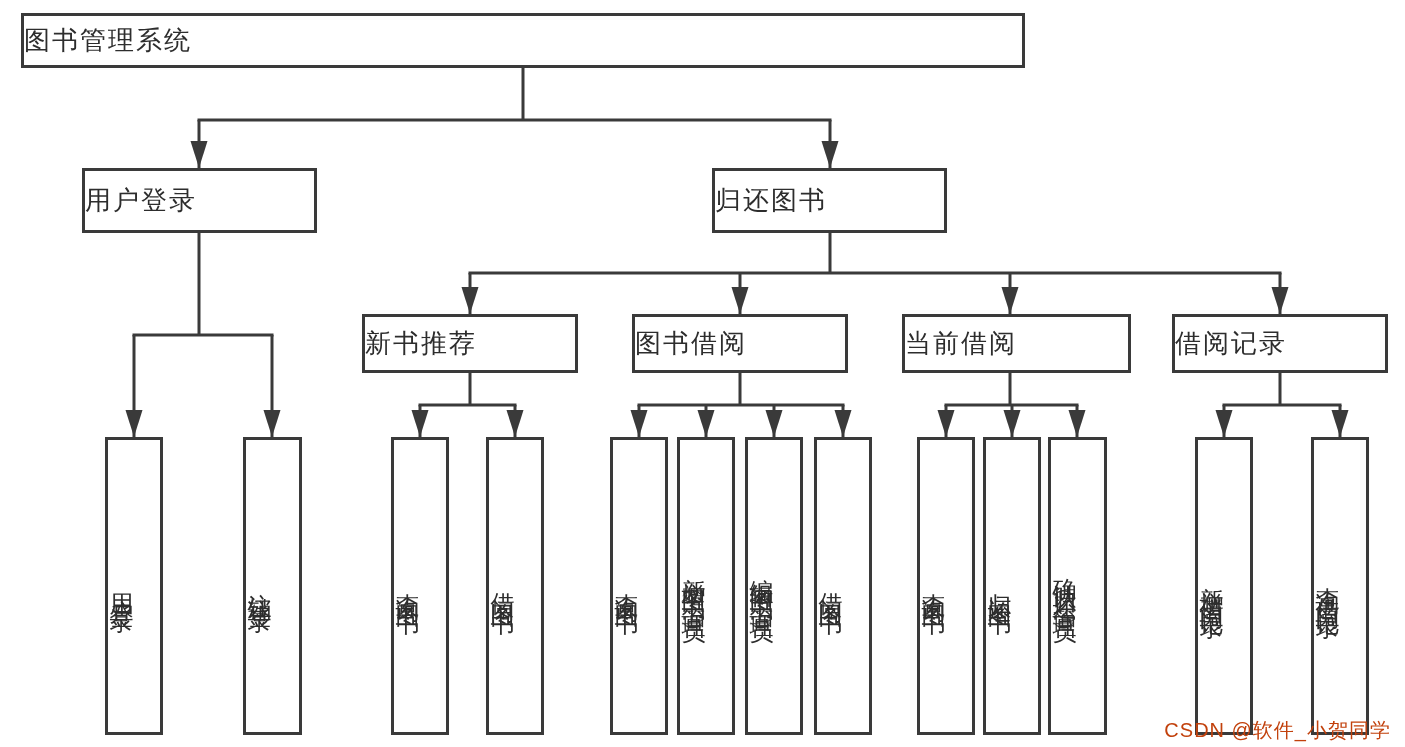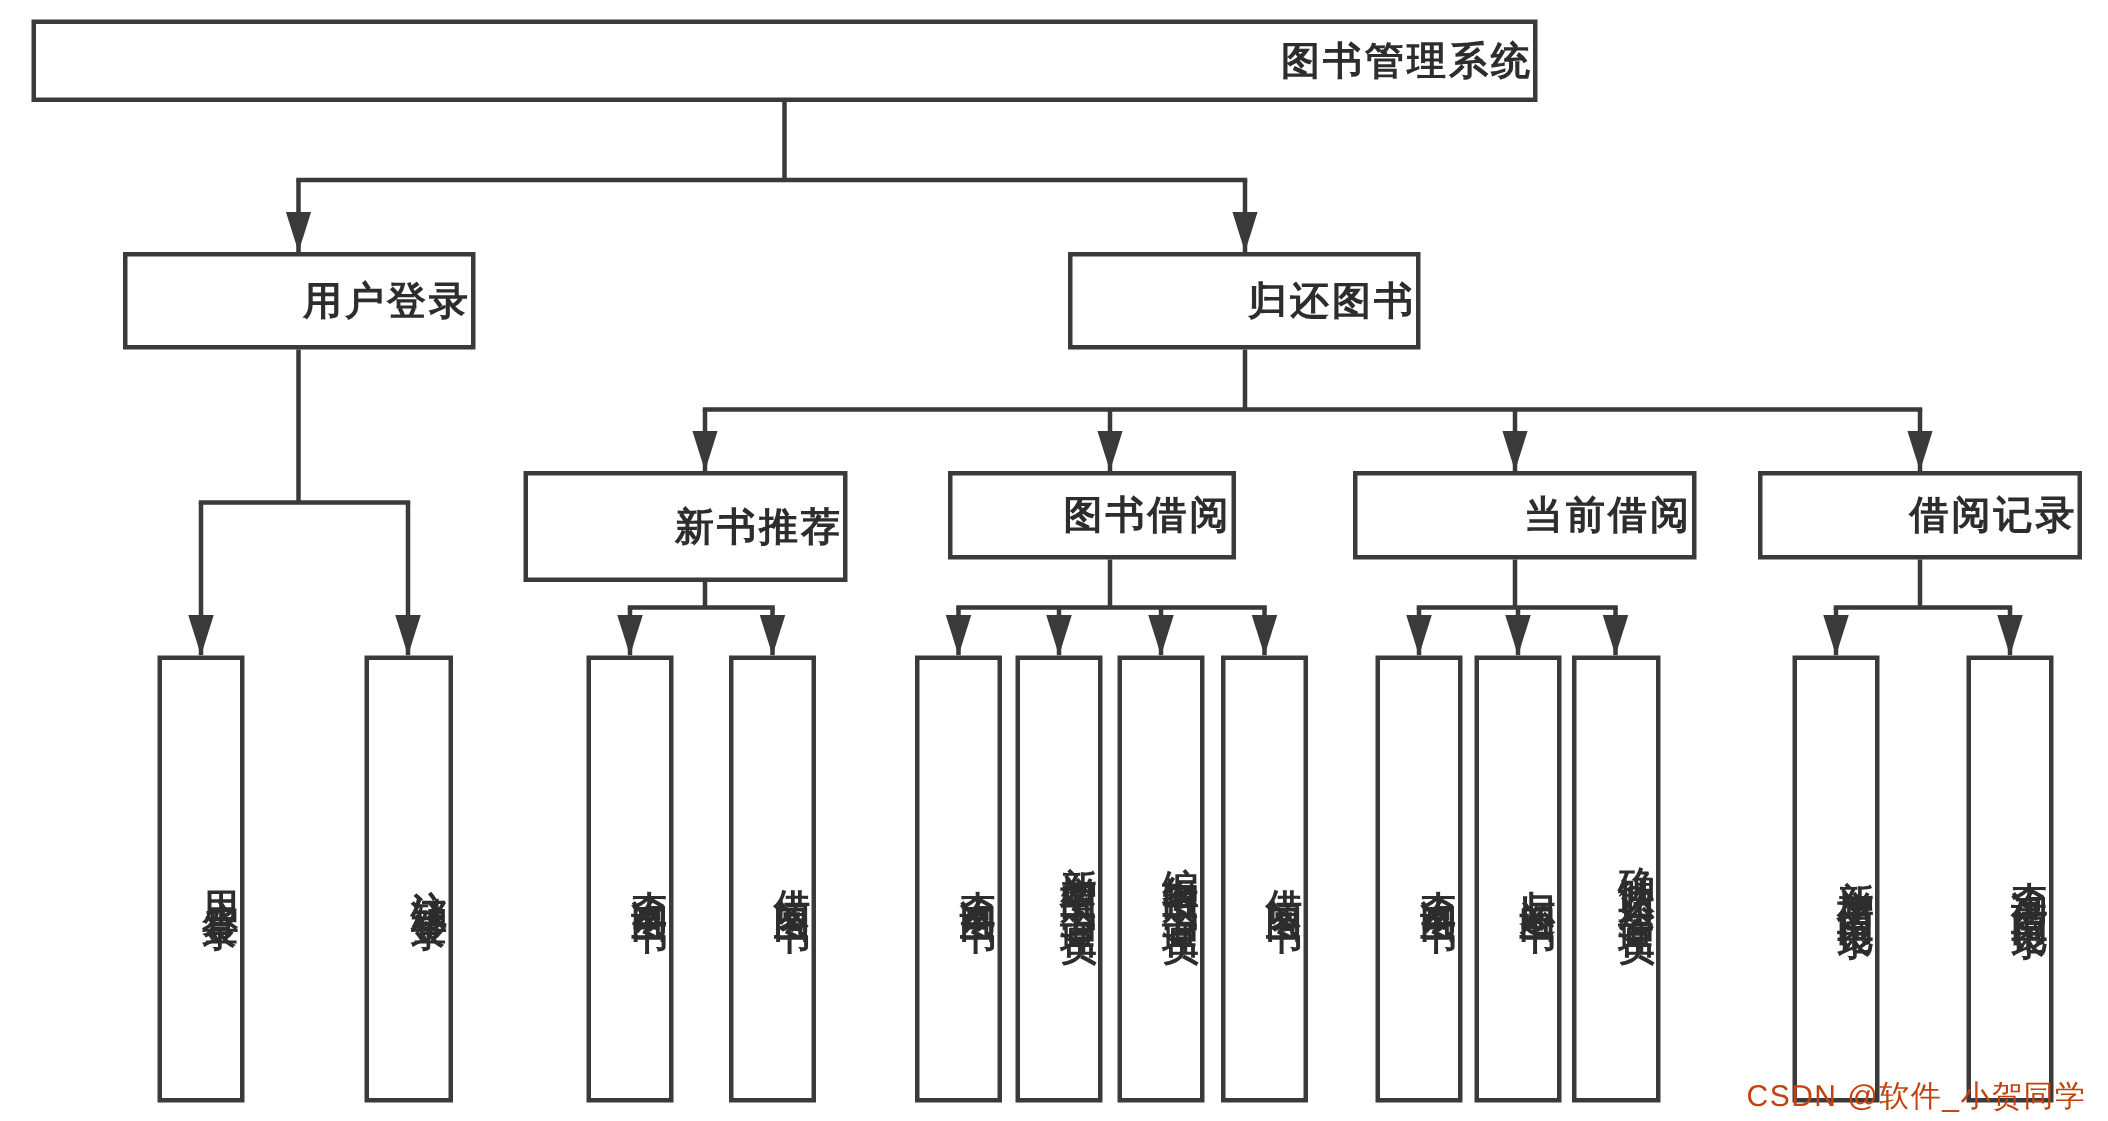"图书管理系统" .box { font-weight: bold -> none; justify-content: flex-end -> flex-start }
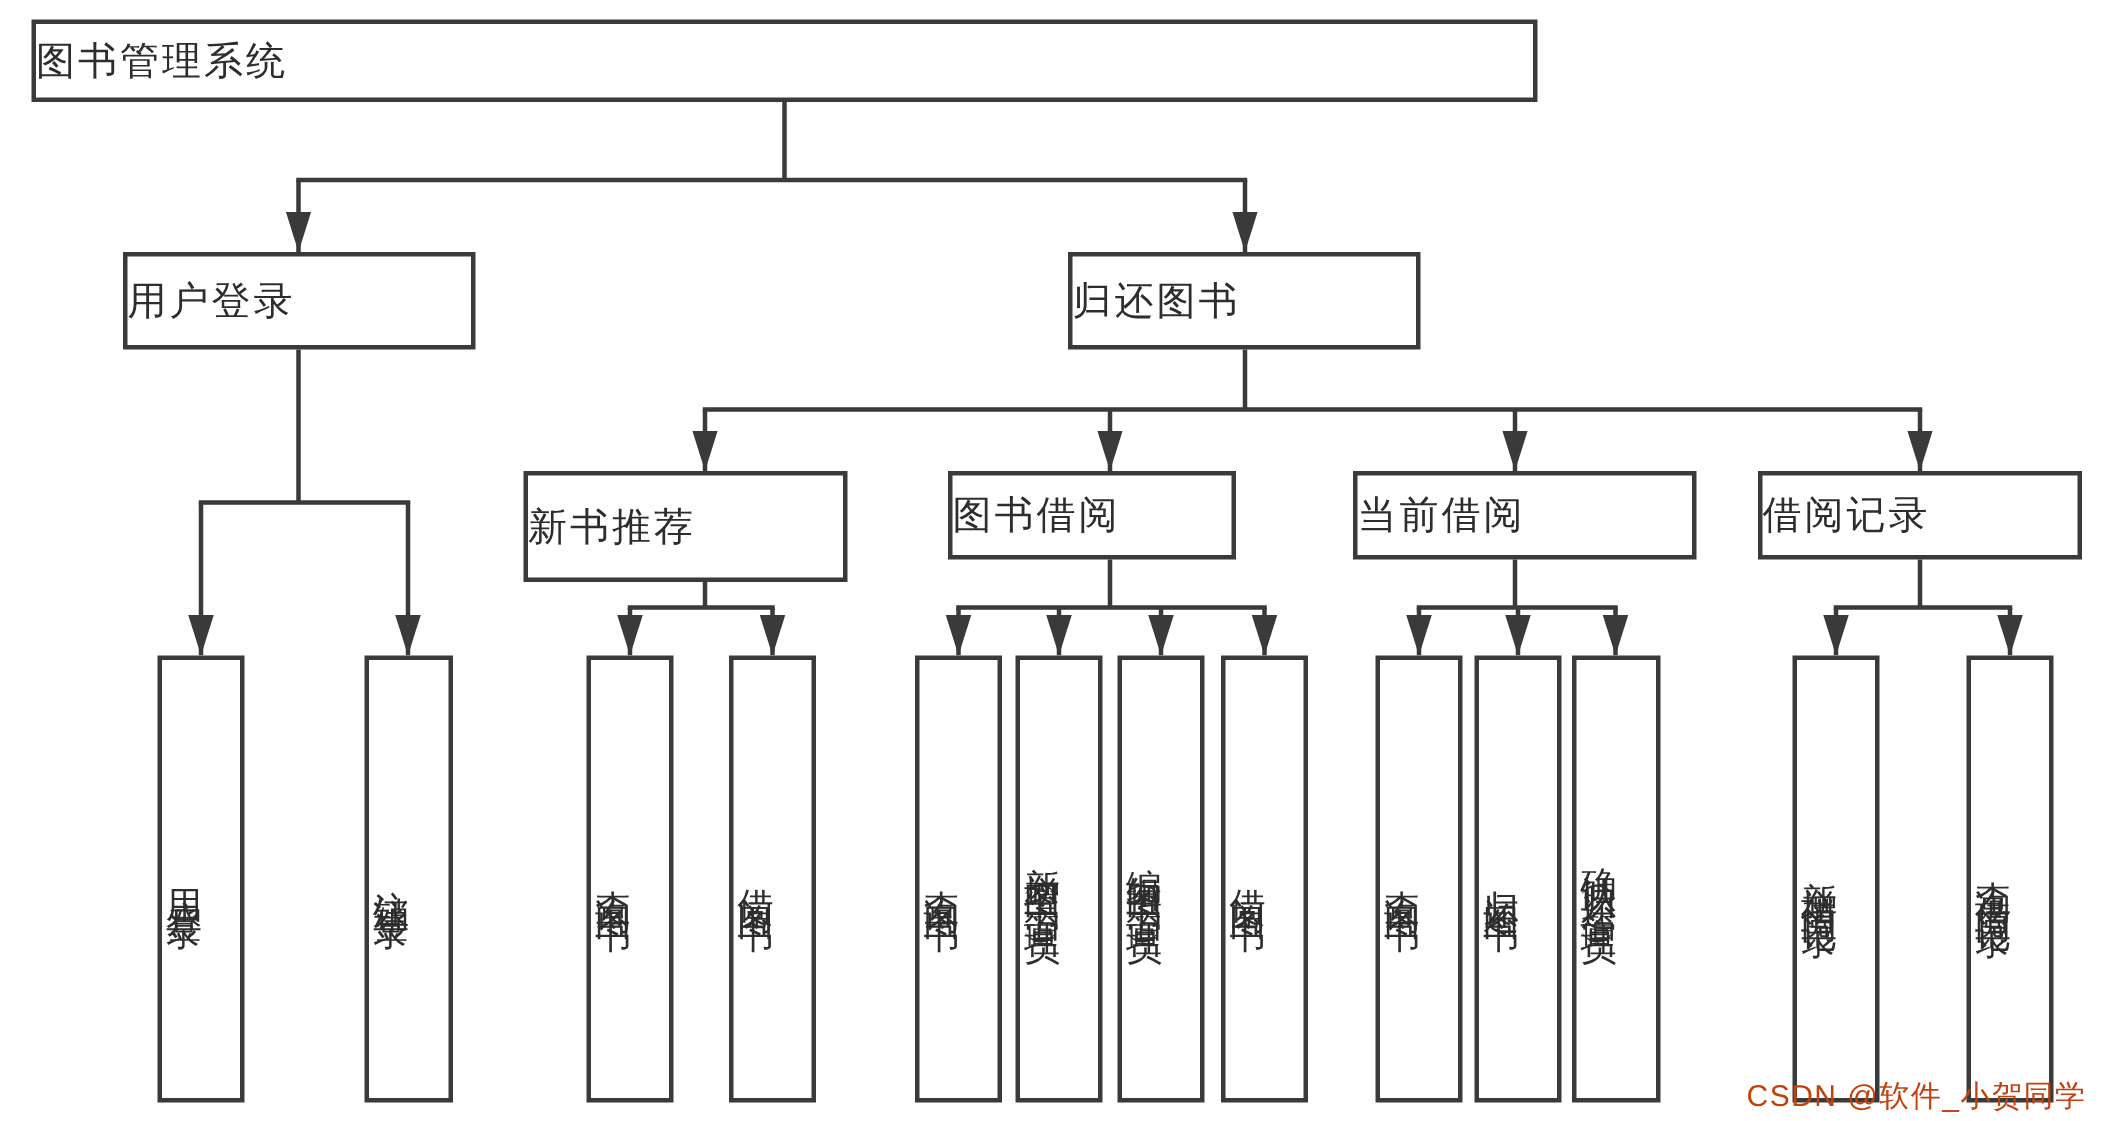"新书推荐" div.box { height: 74px -> 59px; left: 349px -> 362px }
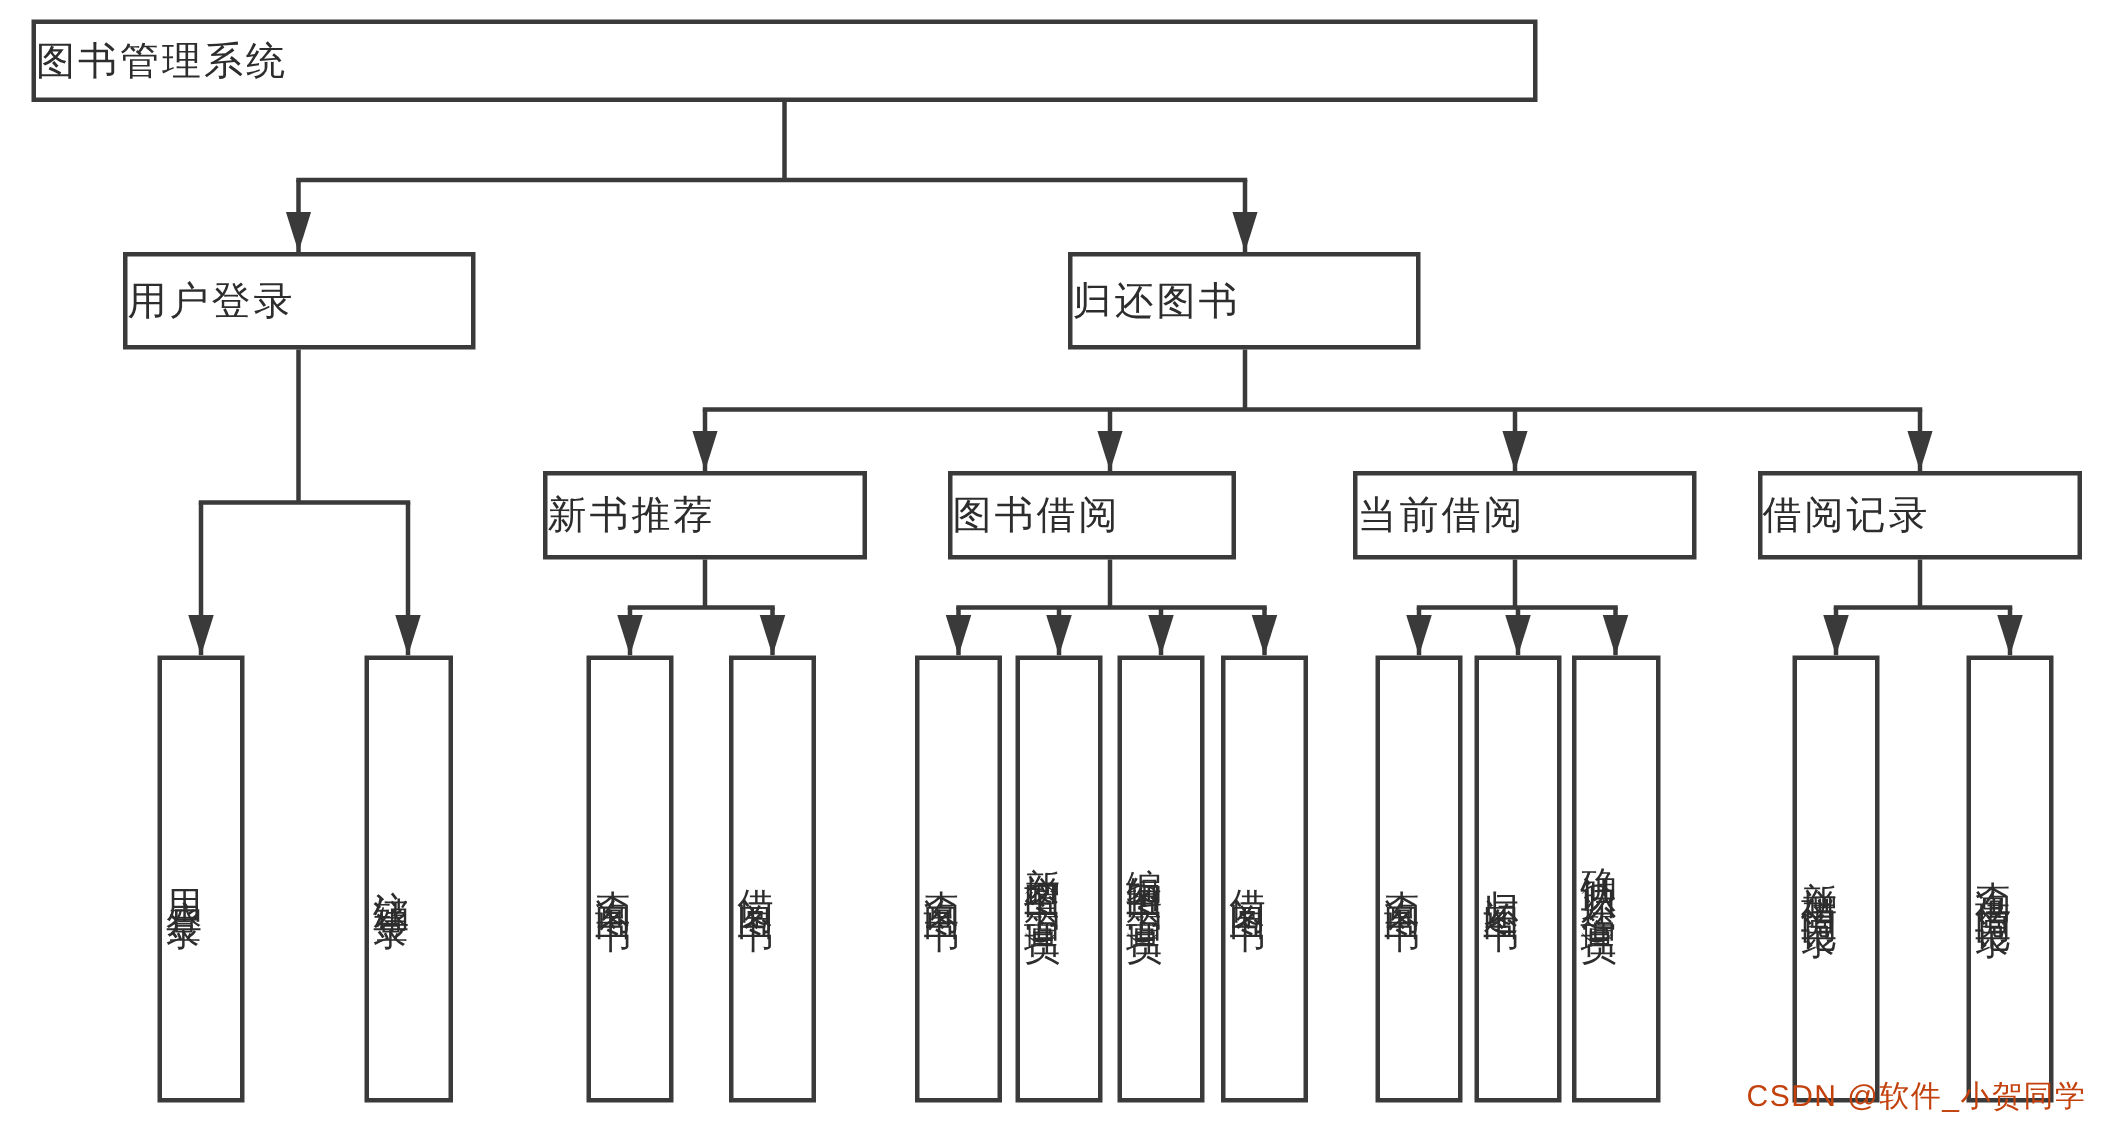"图书借阅" div.box { width: 192px -> 216px }
